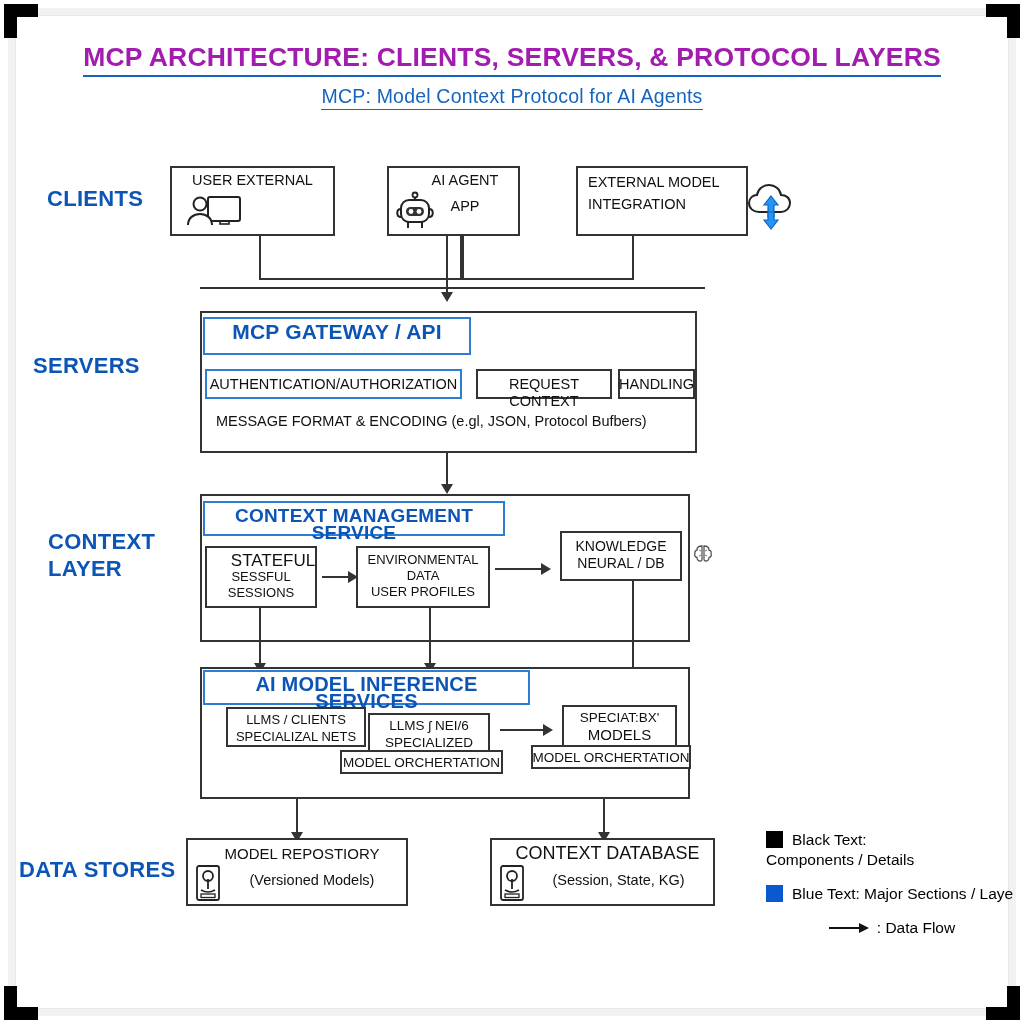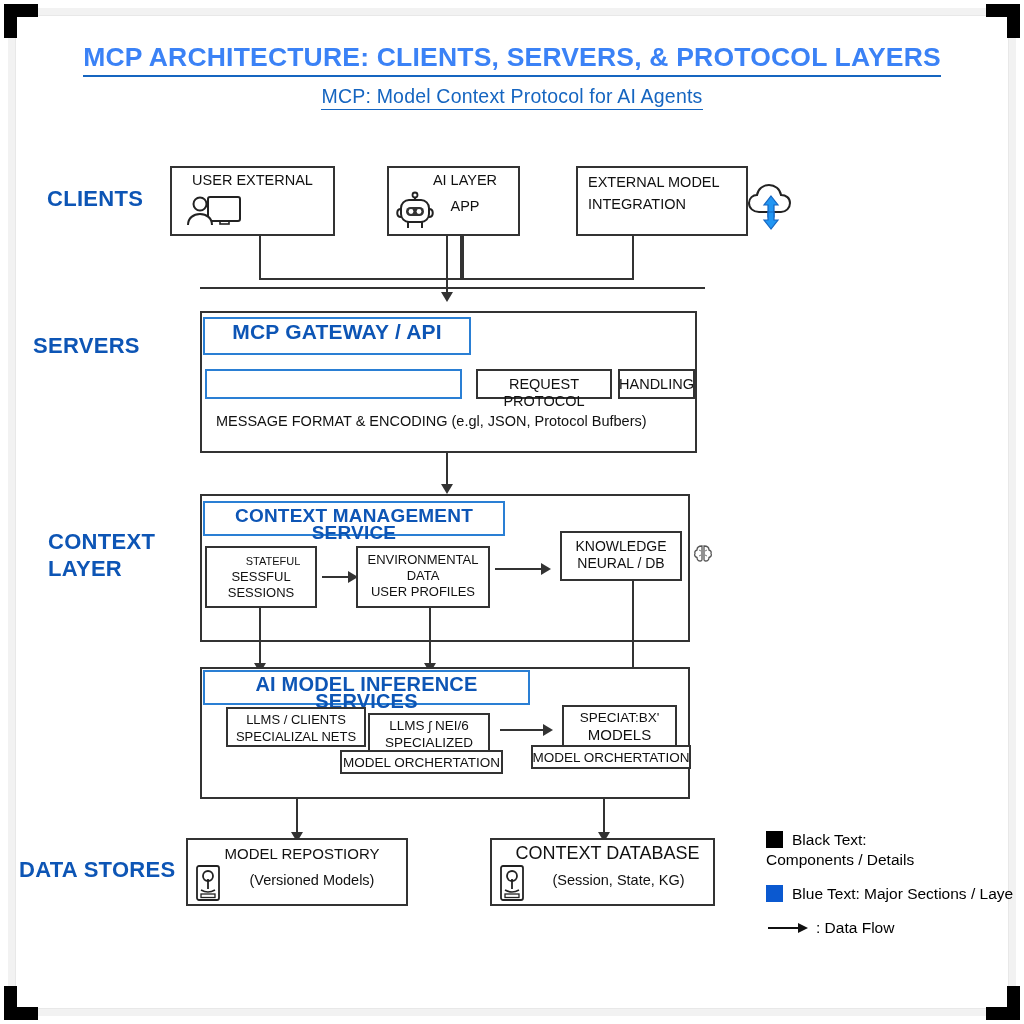"MCP ARCHITECTURE: CLIENTS, SERVERS, &" .title { color: #3b82f6 -> #a21caf }
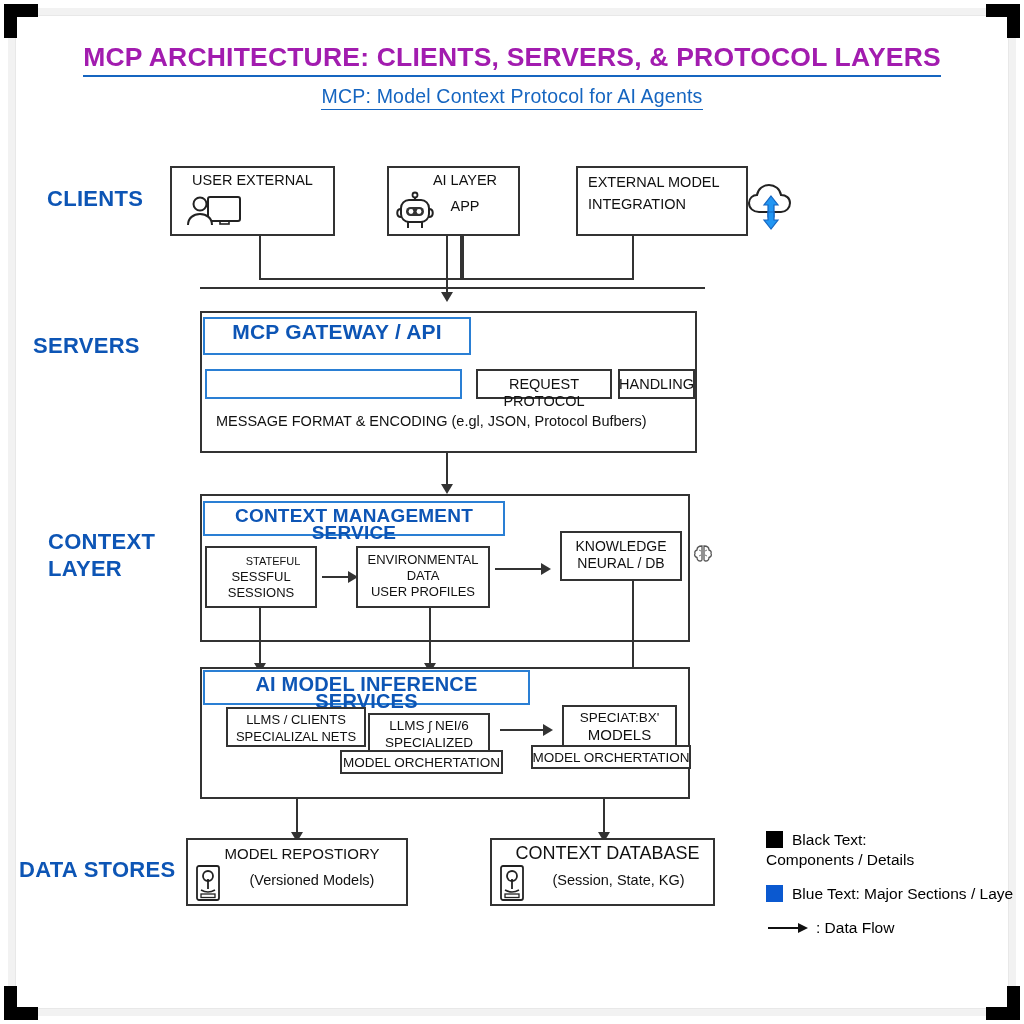"AI LAYER" div.btxt { text: LAYER -> AGENT }
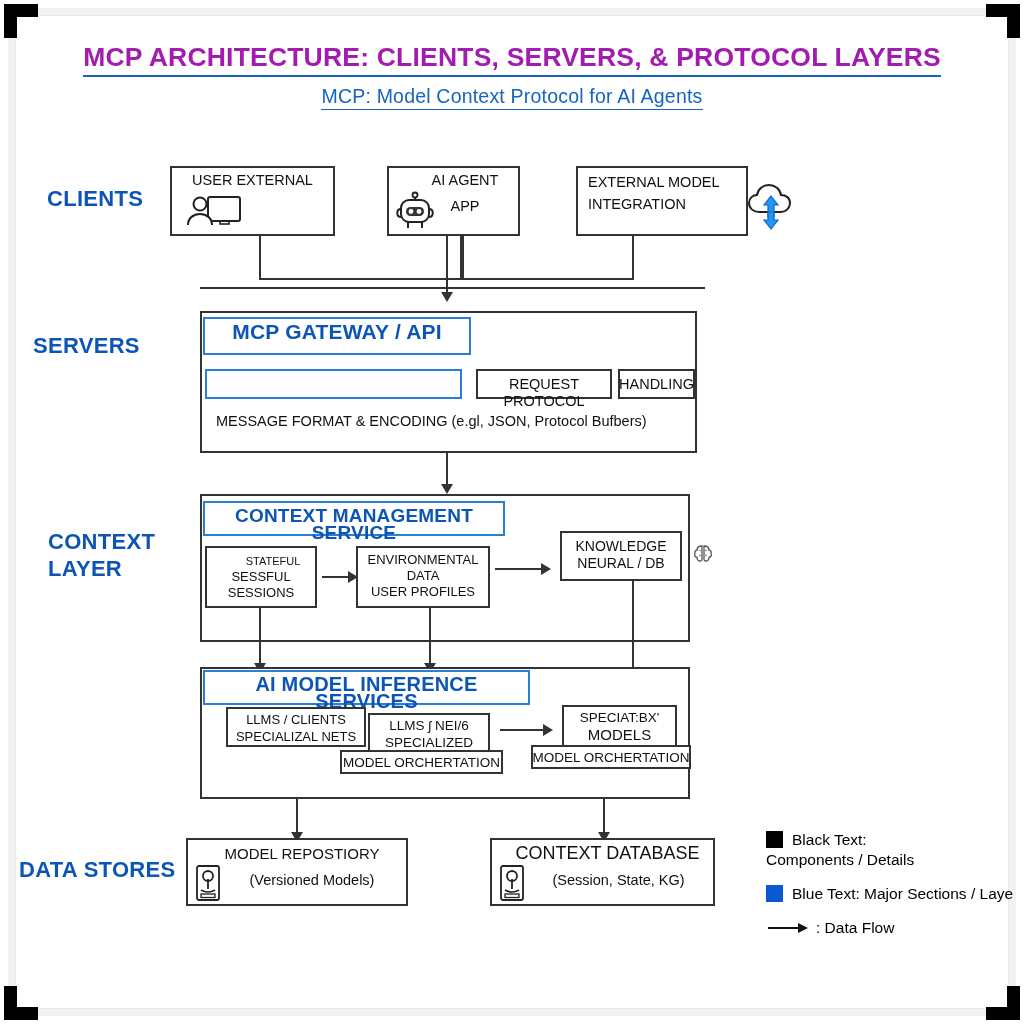"SERVERS" div.seclabel { top: 332px -> 352px }
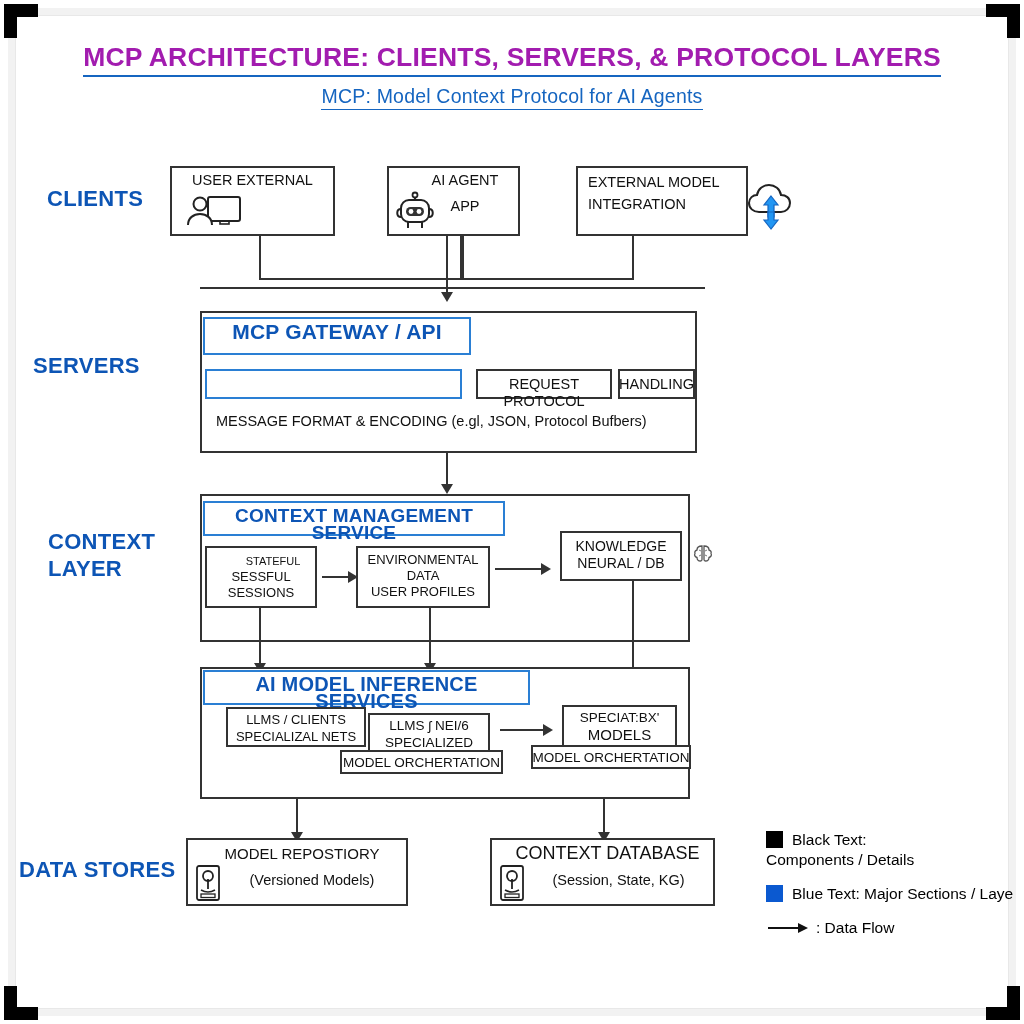"AUTHENTICATION/AUTHORIZATION" div.btxt { html: none -> <div>AUTHENTICATION/AUTHORIZATION</div> }
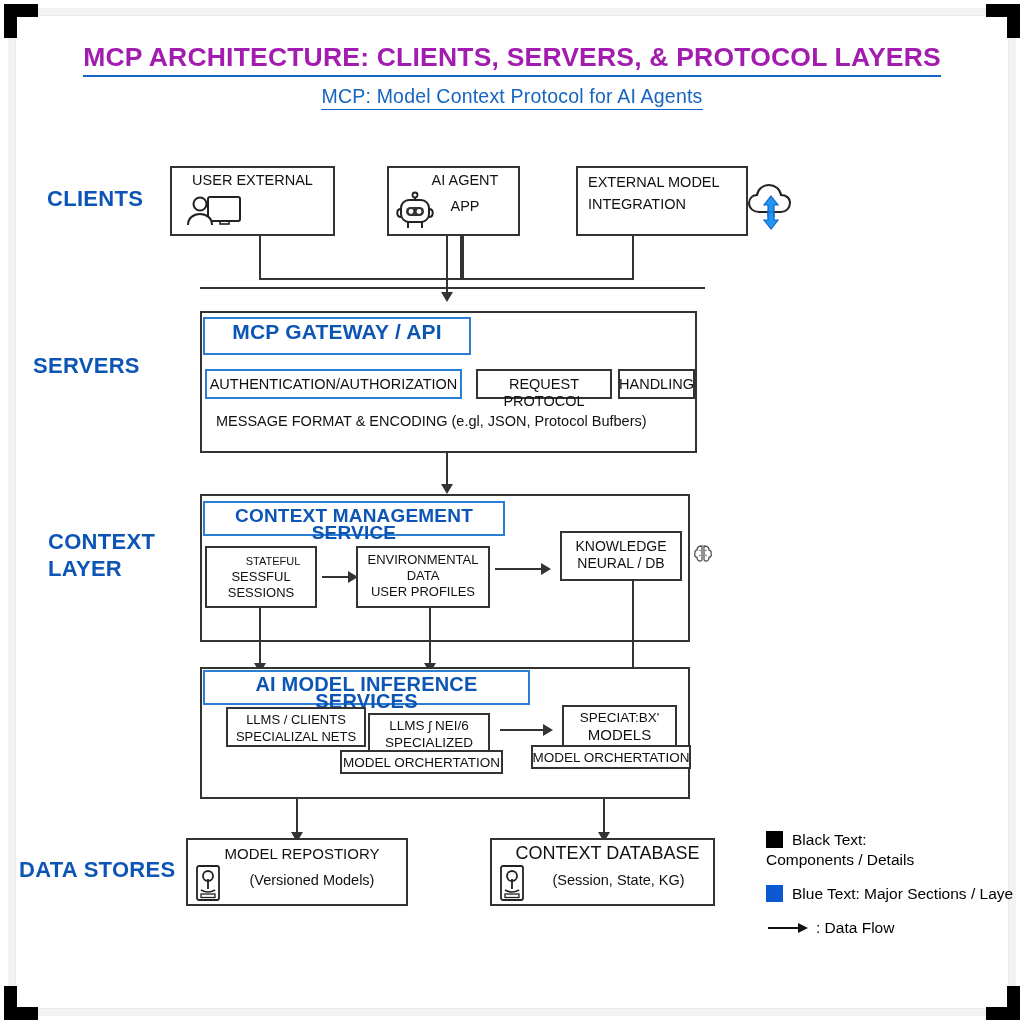"REQUEST PROTOCOL" div.btxt { text: PROTOCOL -> CONTEXT }
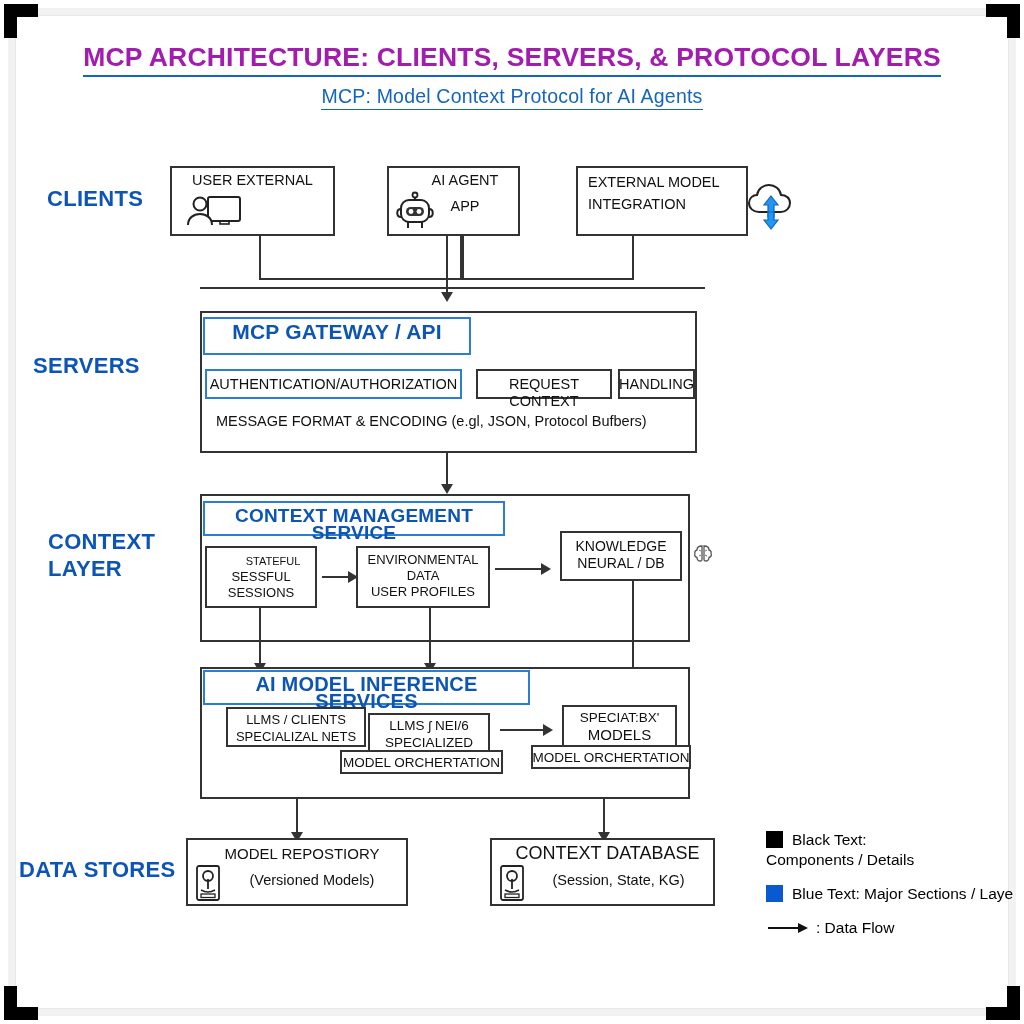"STATEFUL" div.btxt { font-size: 11px -> 17px }
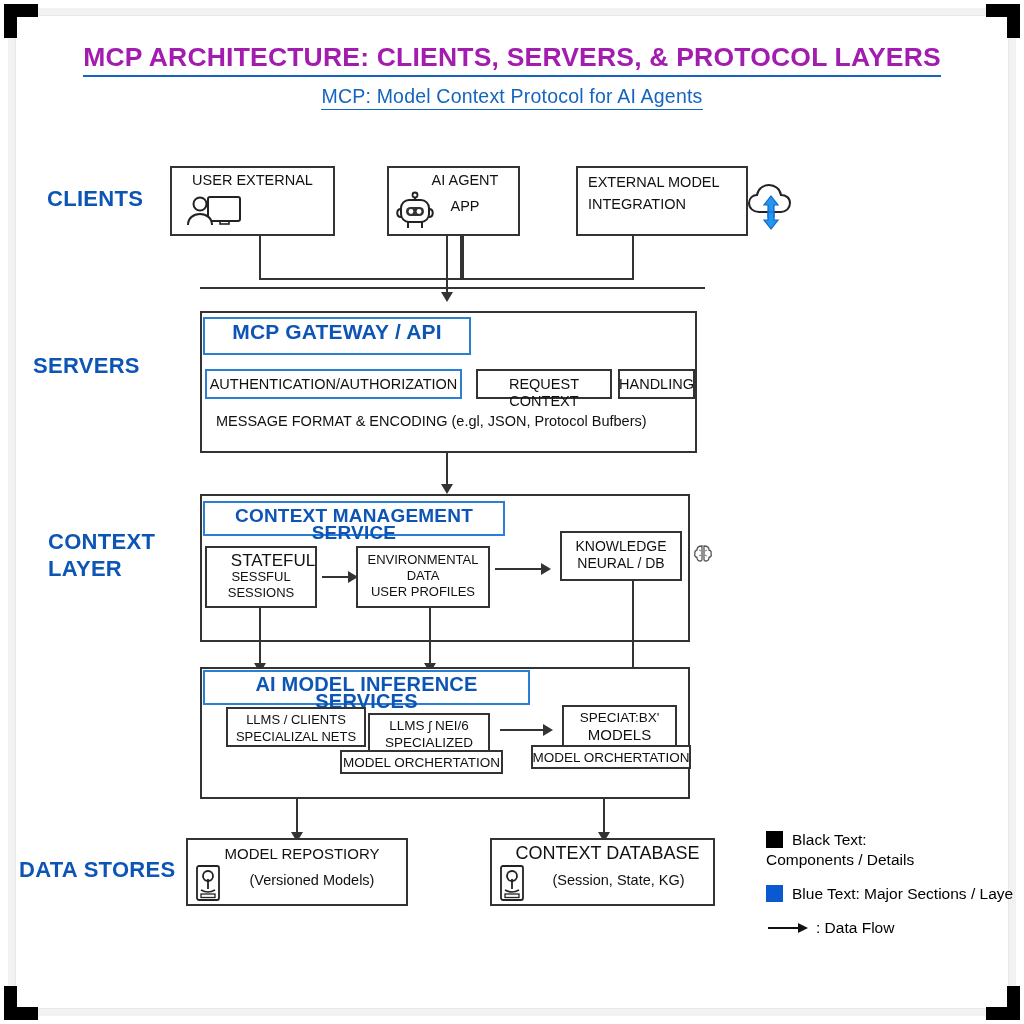": Data Flow" #legend-flow { text-align: none -> center }
